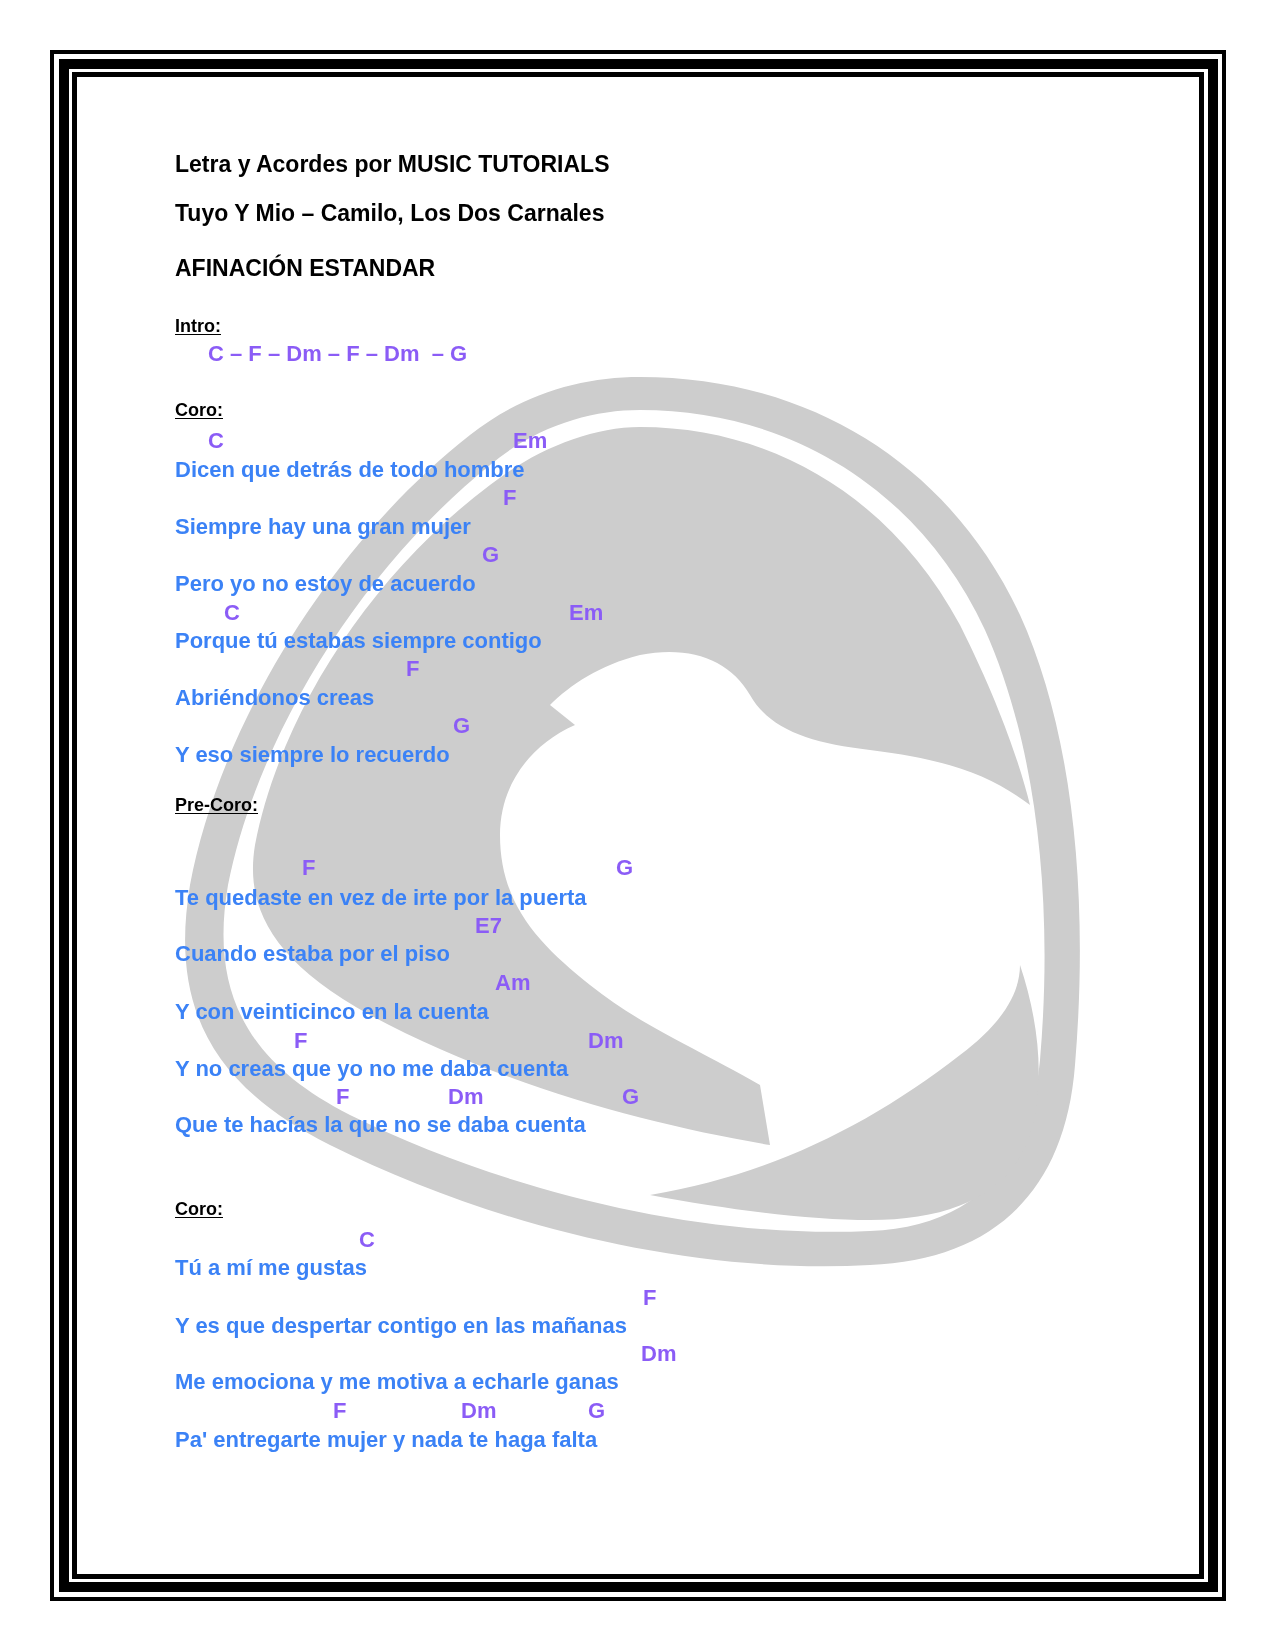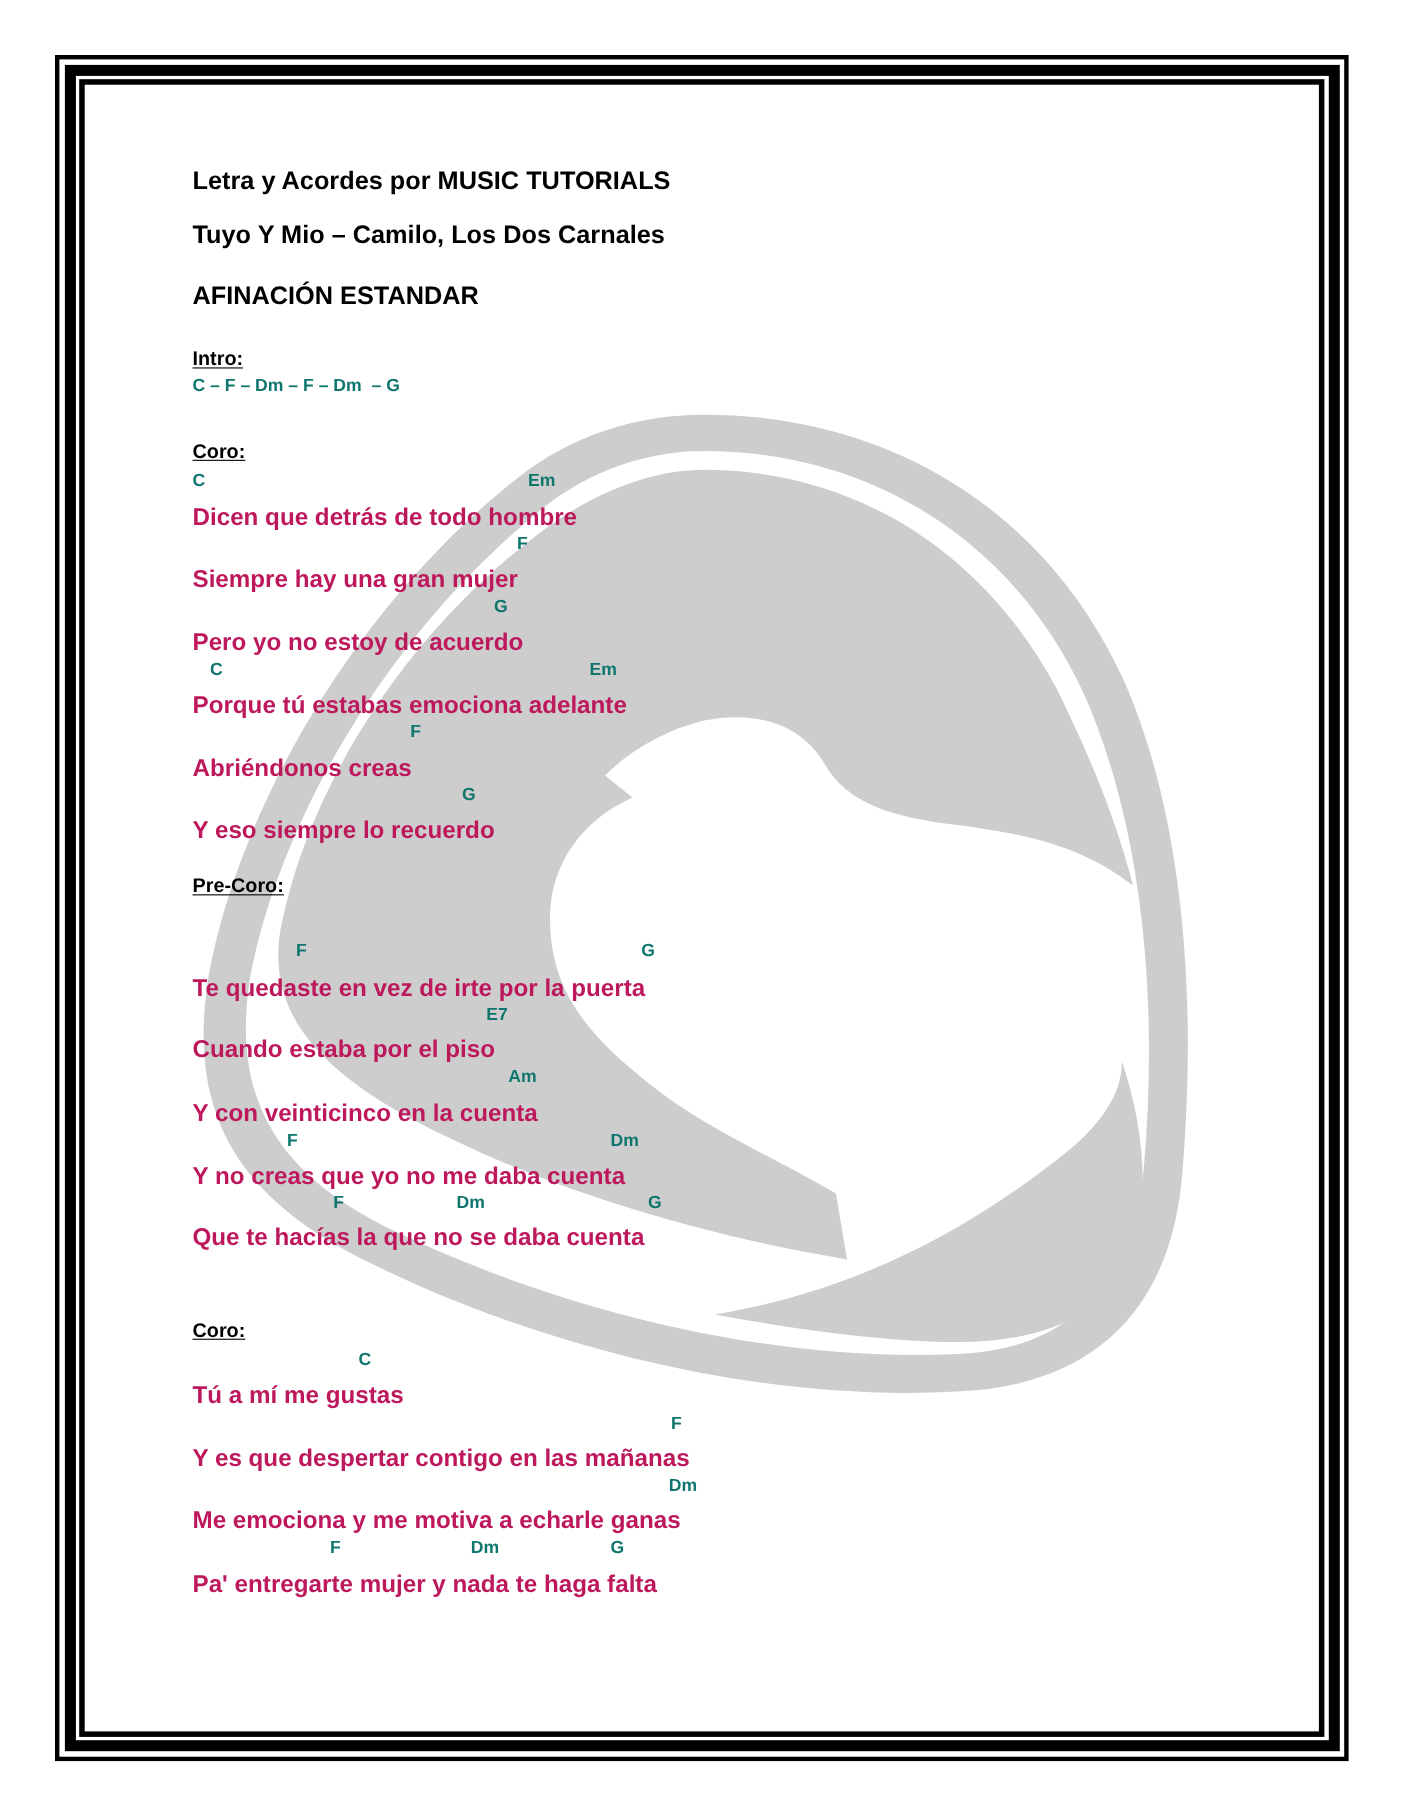"C – F – Dm" .chord { color: #0f766e -> #8b5cf6; font-size: 16px -> 22px; margin-left: none -> 33px }
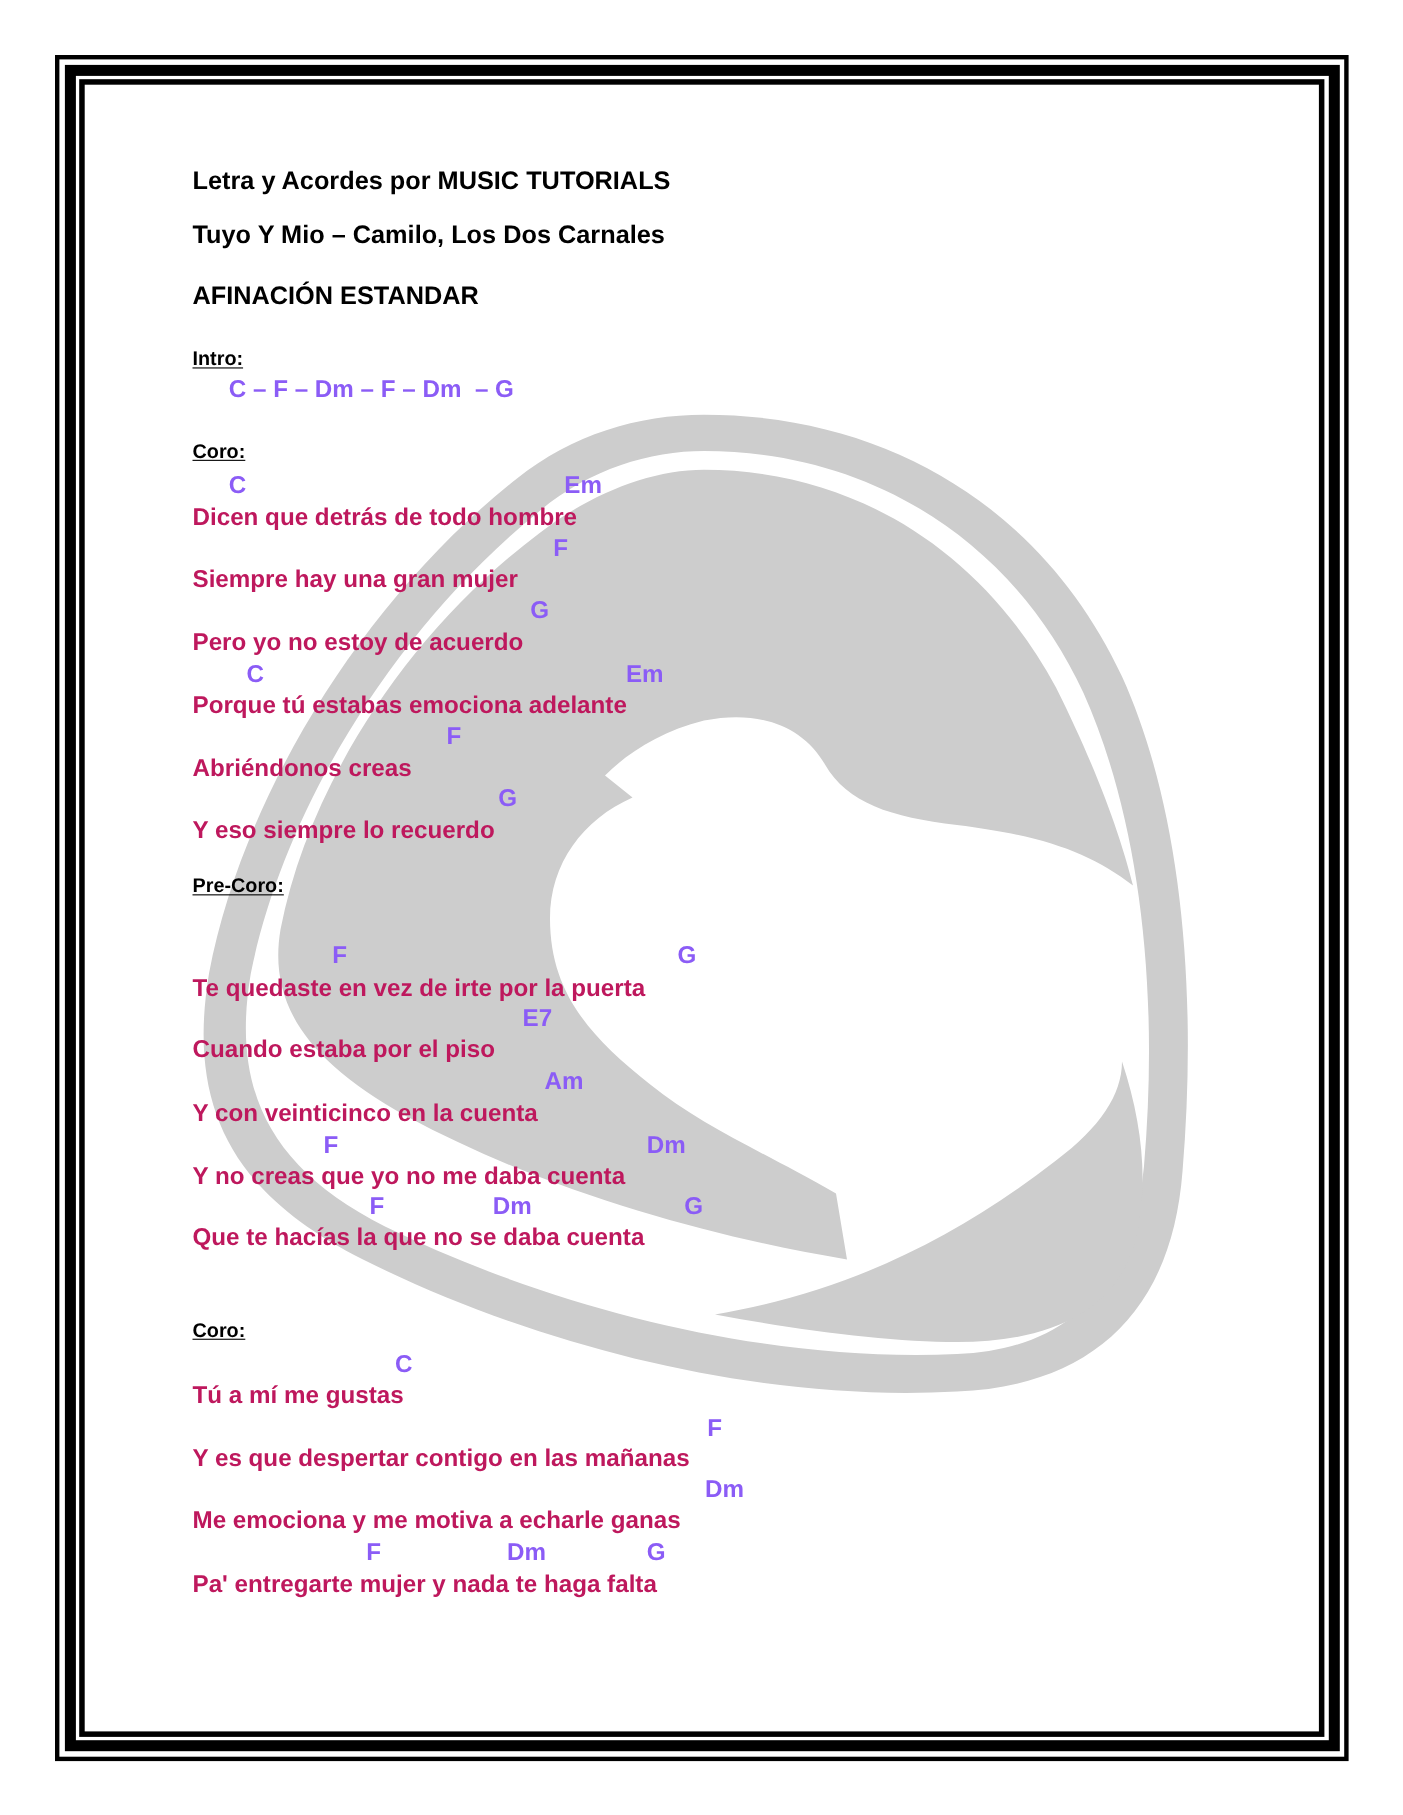"Dicen que detrás de todo" .lyric { color: #be185d -> #3b82f6 }
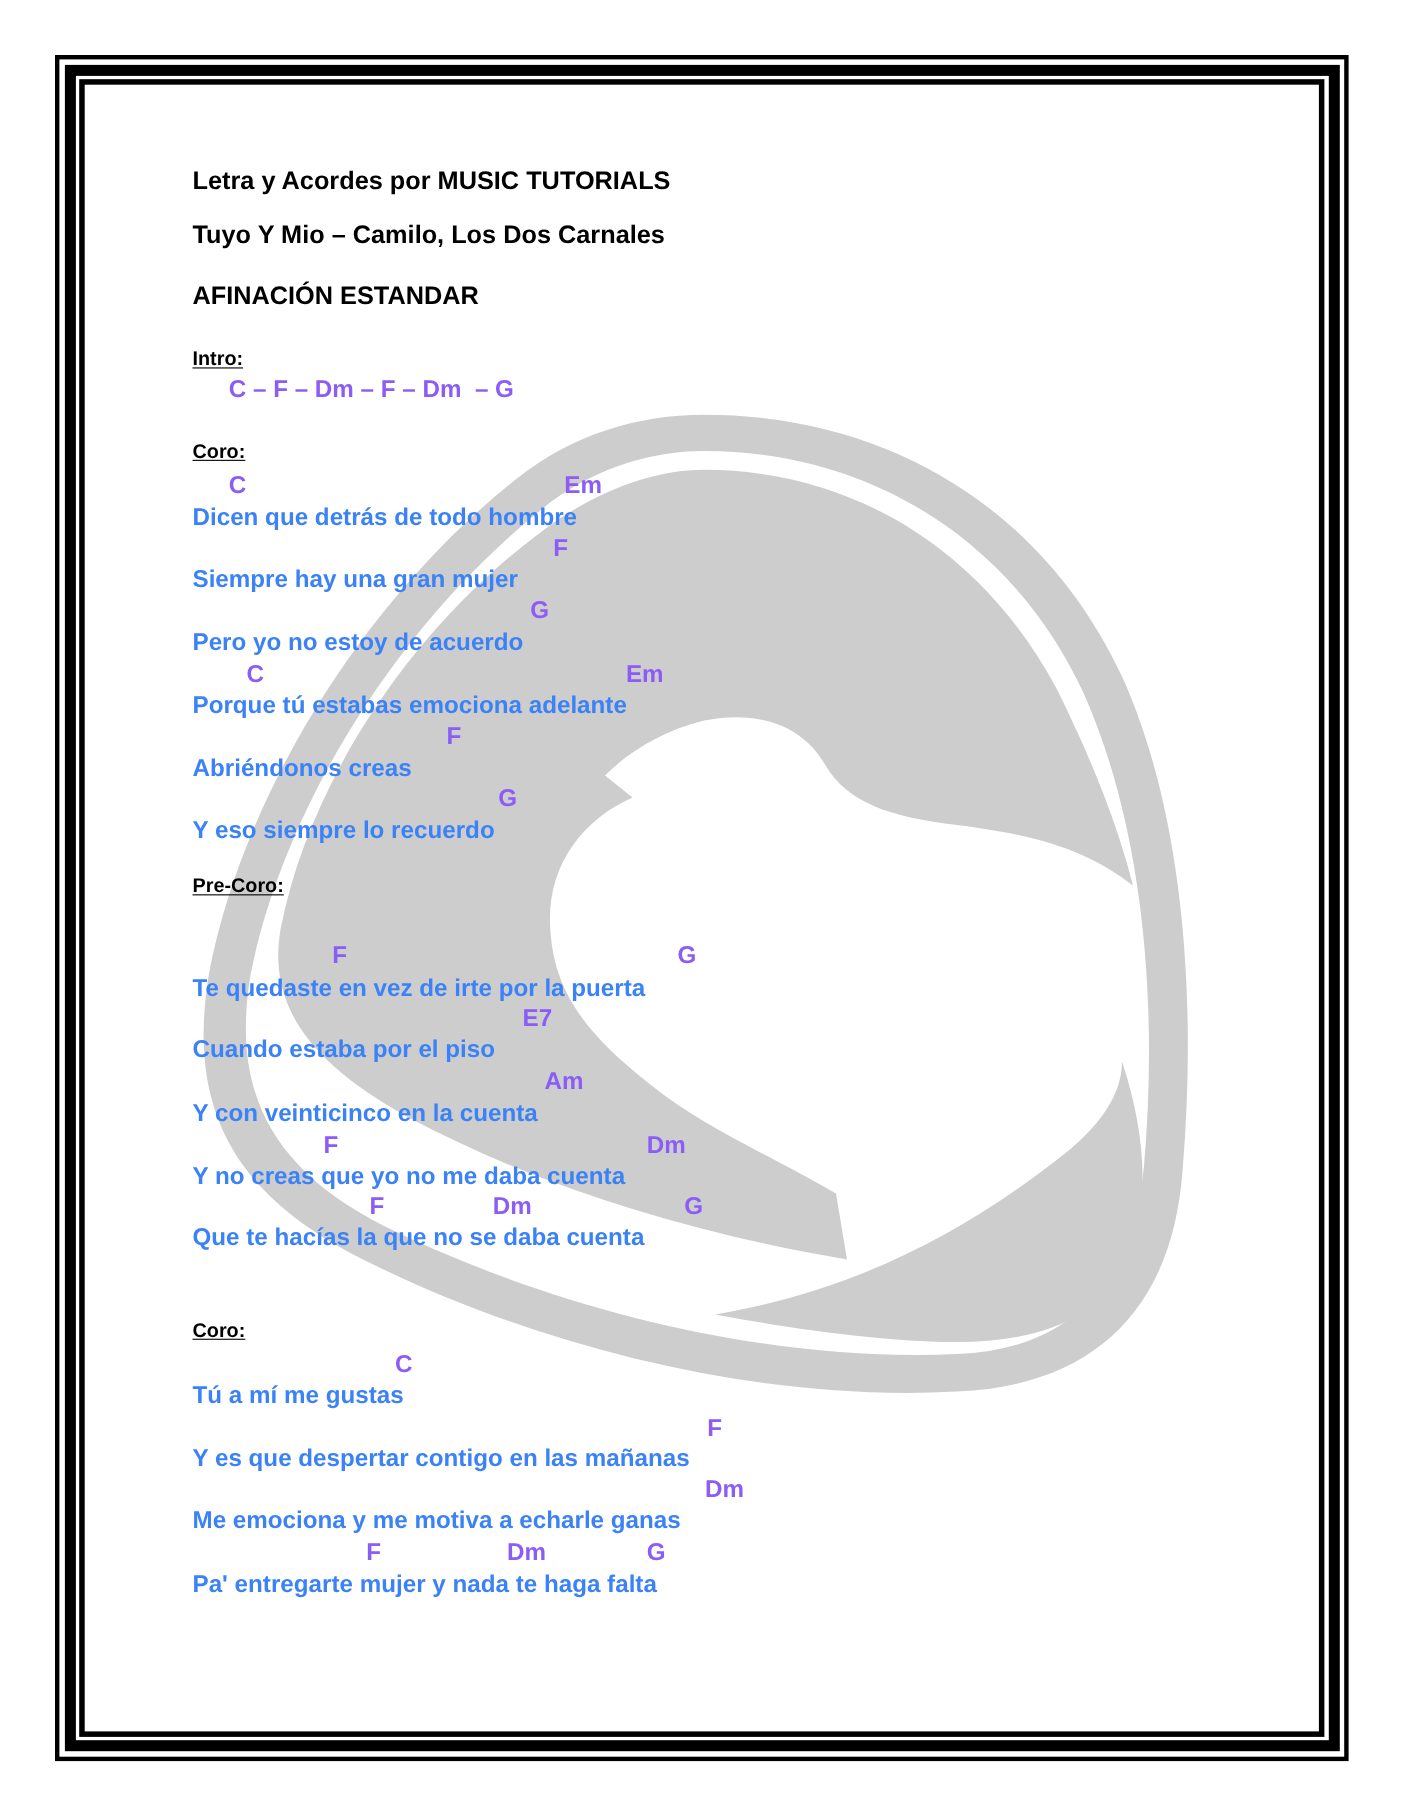"Porque tú estabas emociona adelante" div.line { text: emociona adelante -> siempre contigo }
